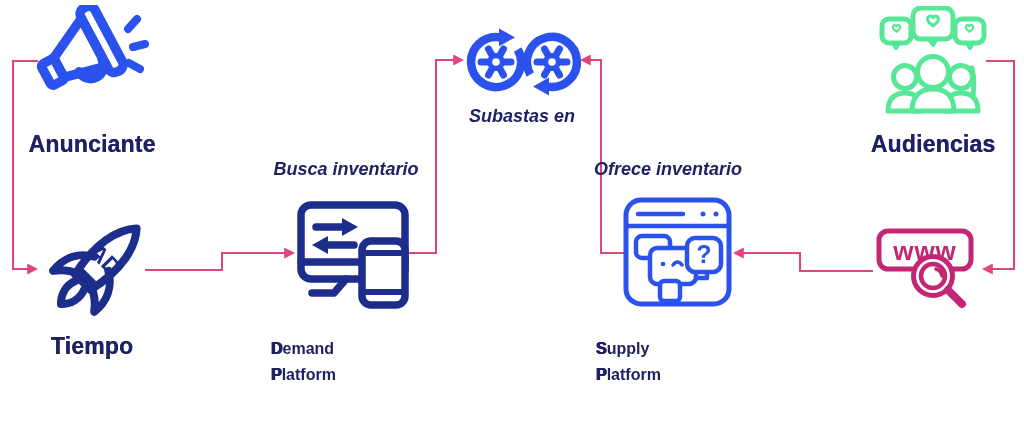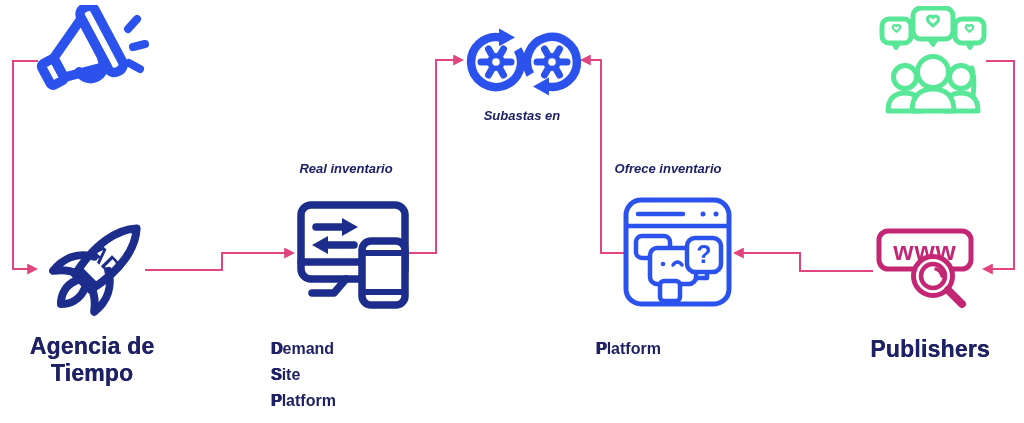"Subastas en" .annot { font-size: 13px -> 18px }
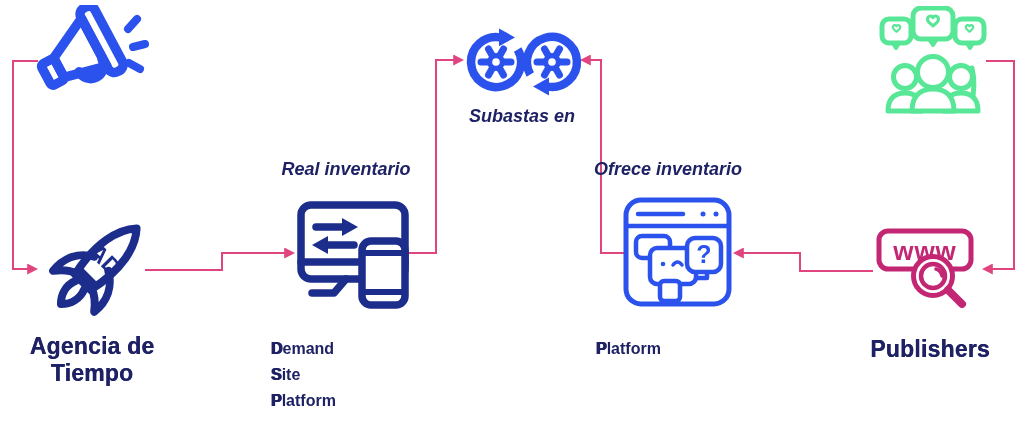"Anunciante" div.label { html: none -> <div>Anunciante</div> }
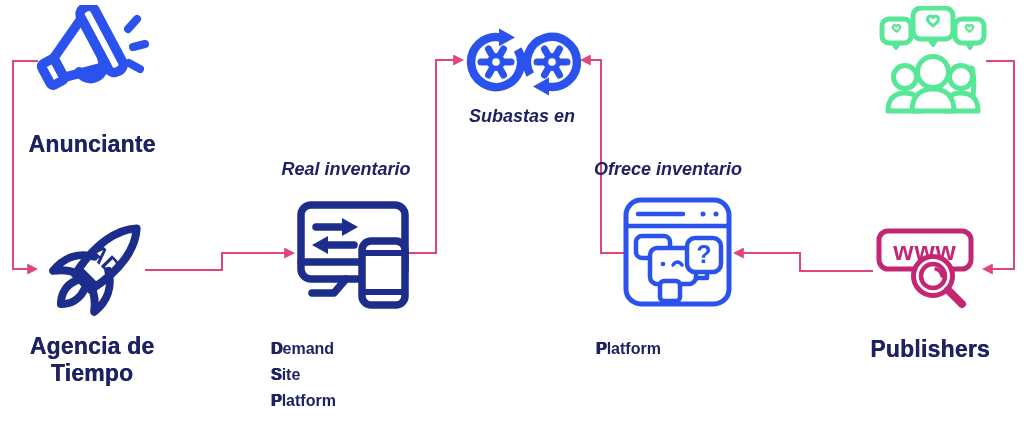"Audiencias" div.label { html: none -> <div>Audiencias</div> }
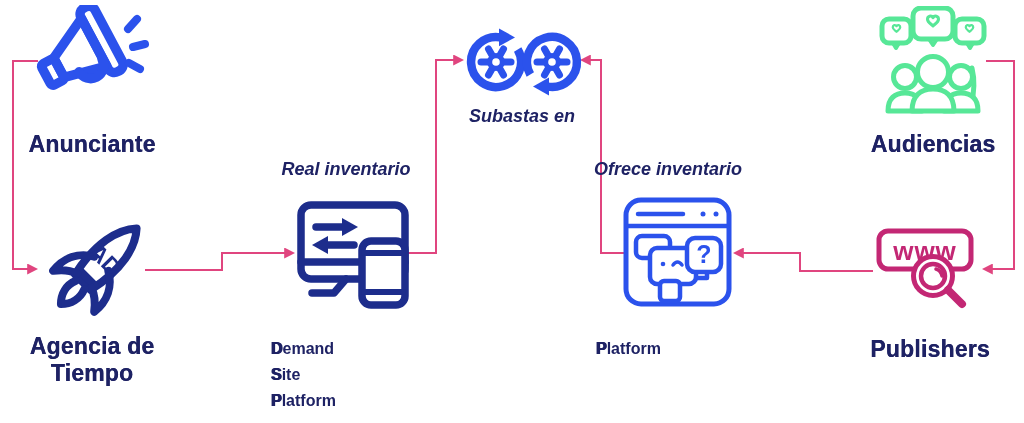"Real inventario" div.annot { text: Real -> Busca }
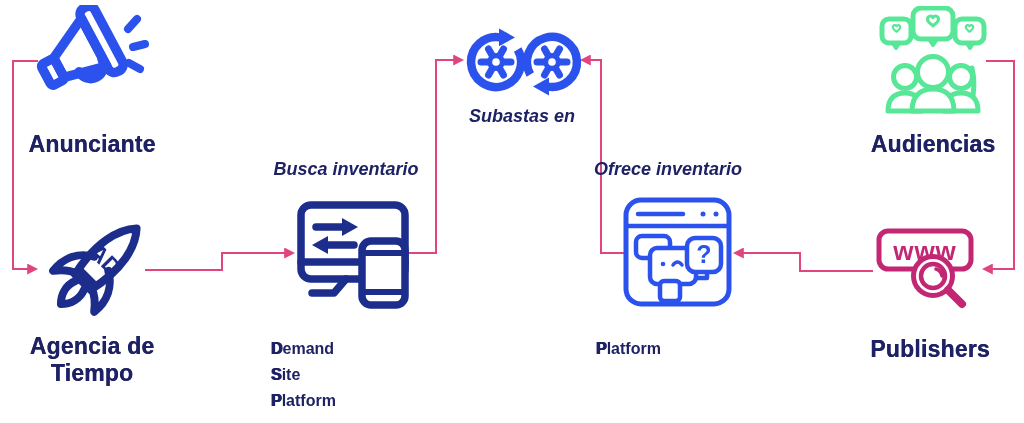"Agencia de" div { html: <div>Agencia de</div> -> none }
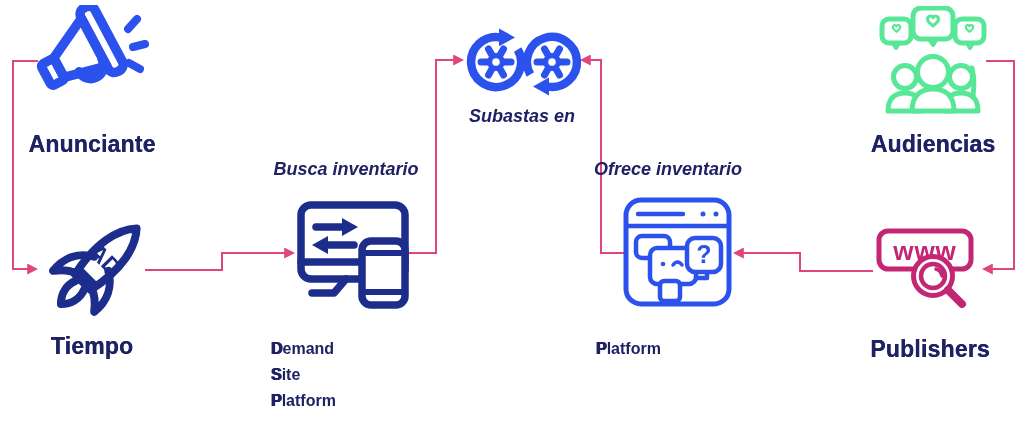"Supply" div { html: none -> <div><span>S</span><span>upply</span></div> }
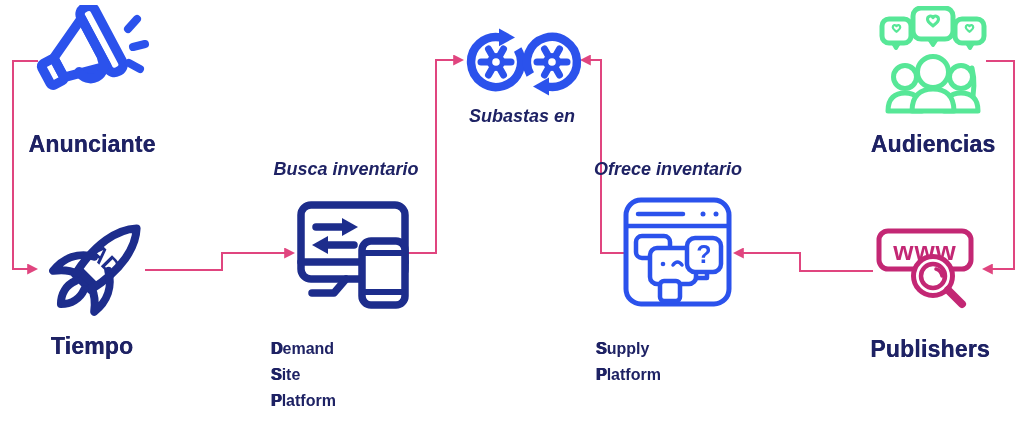"Publishers" div.label { html: <div>Publishers</div> -> none }
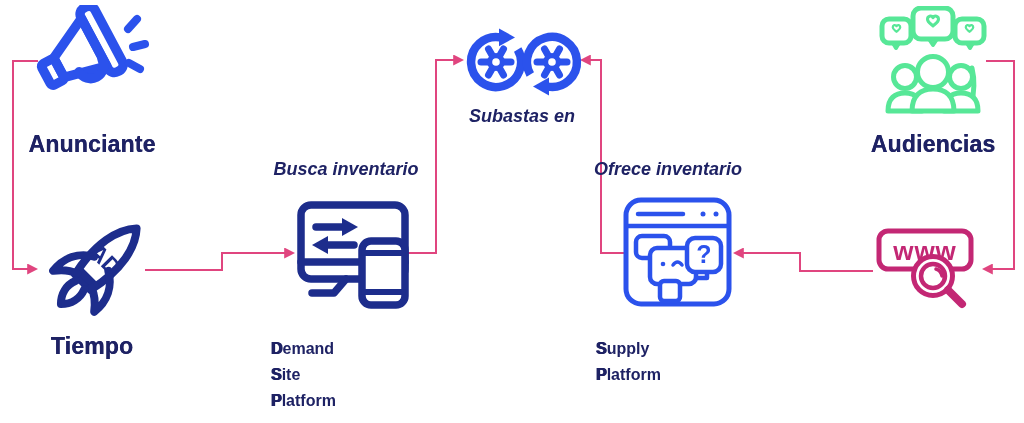"Site" div { html: <div><span>S</span><span>ite</span></div> -> none }
